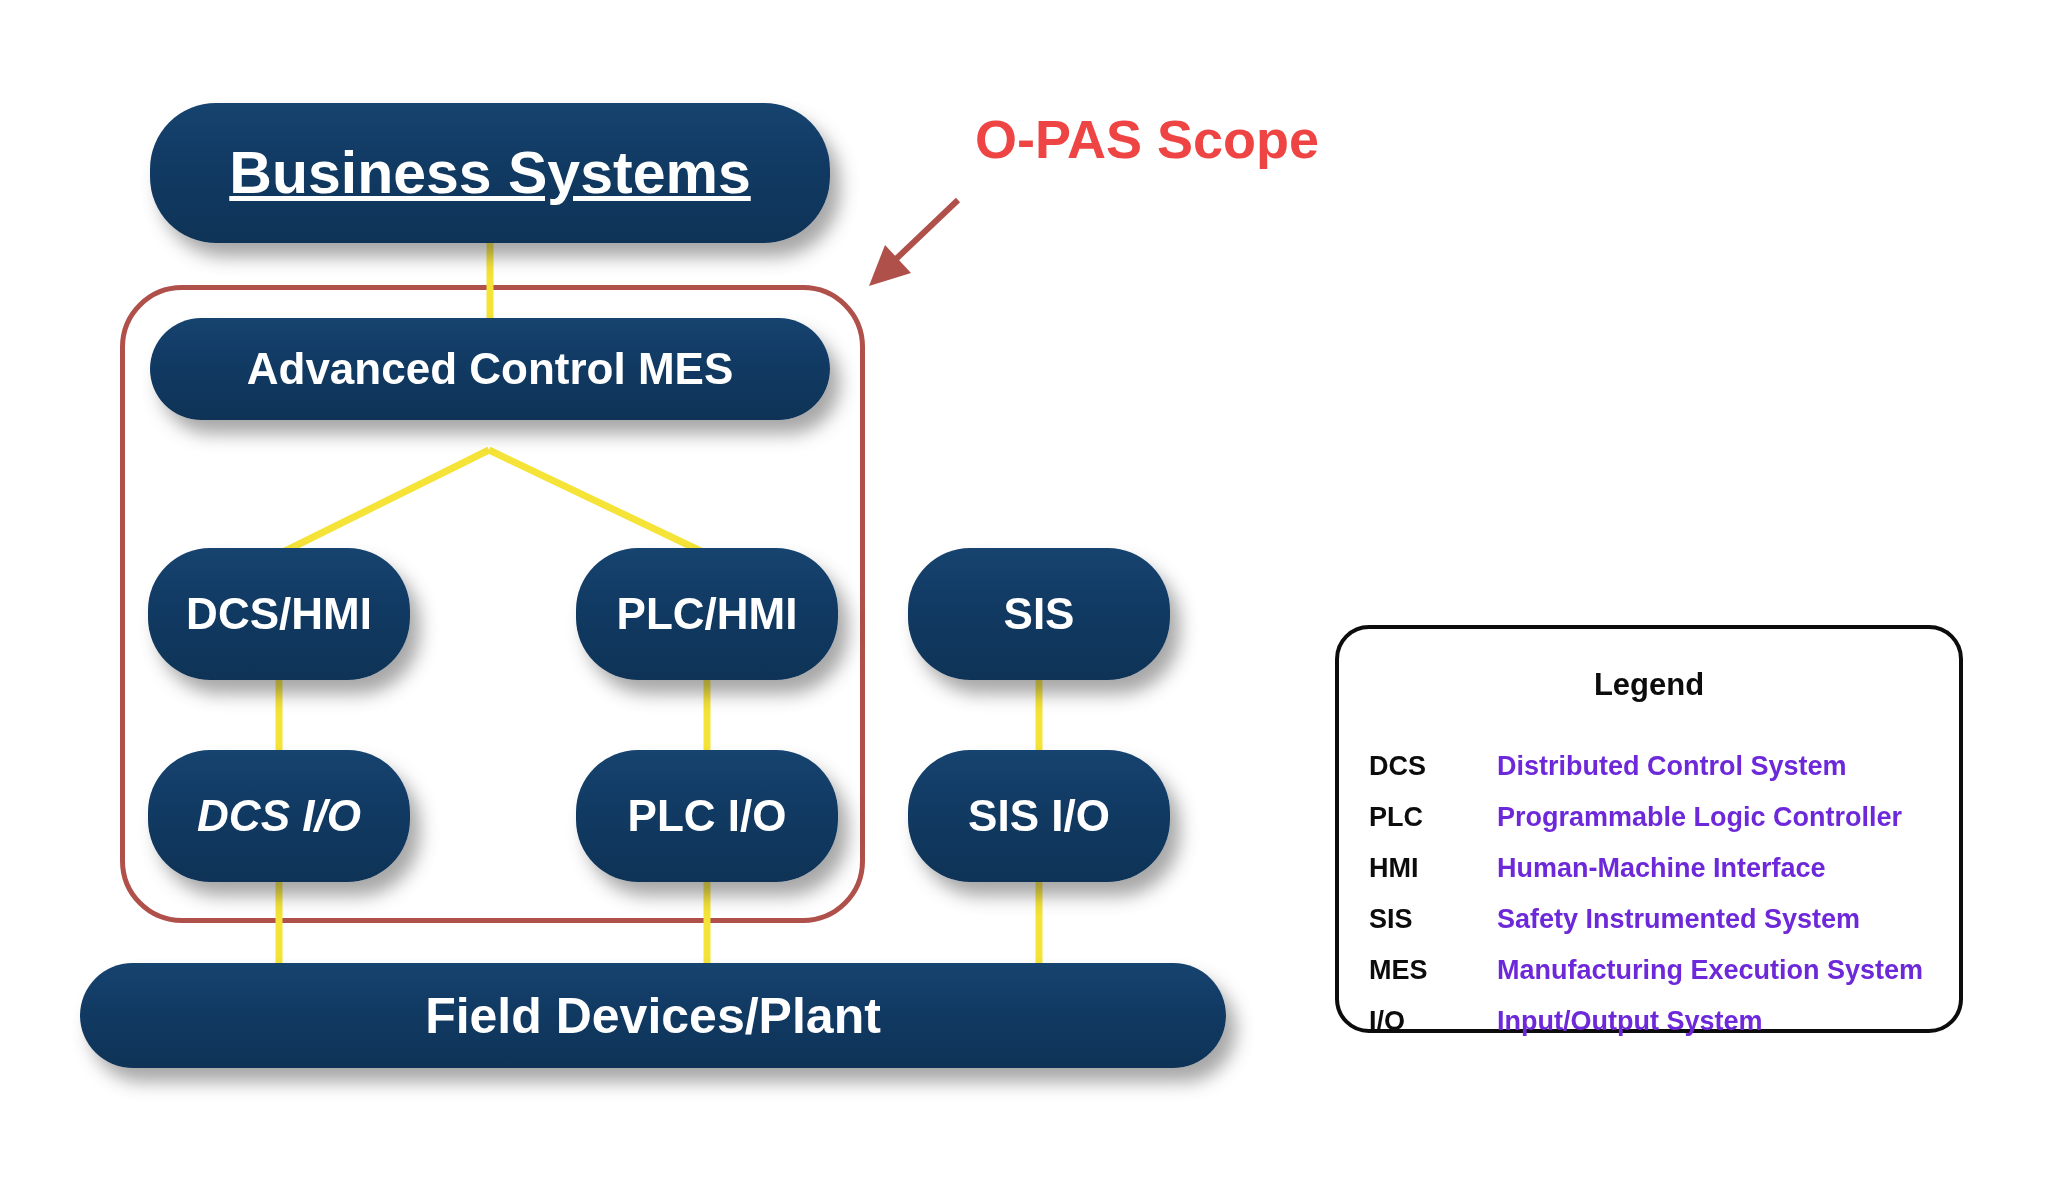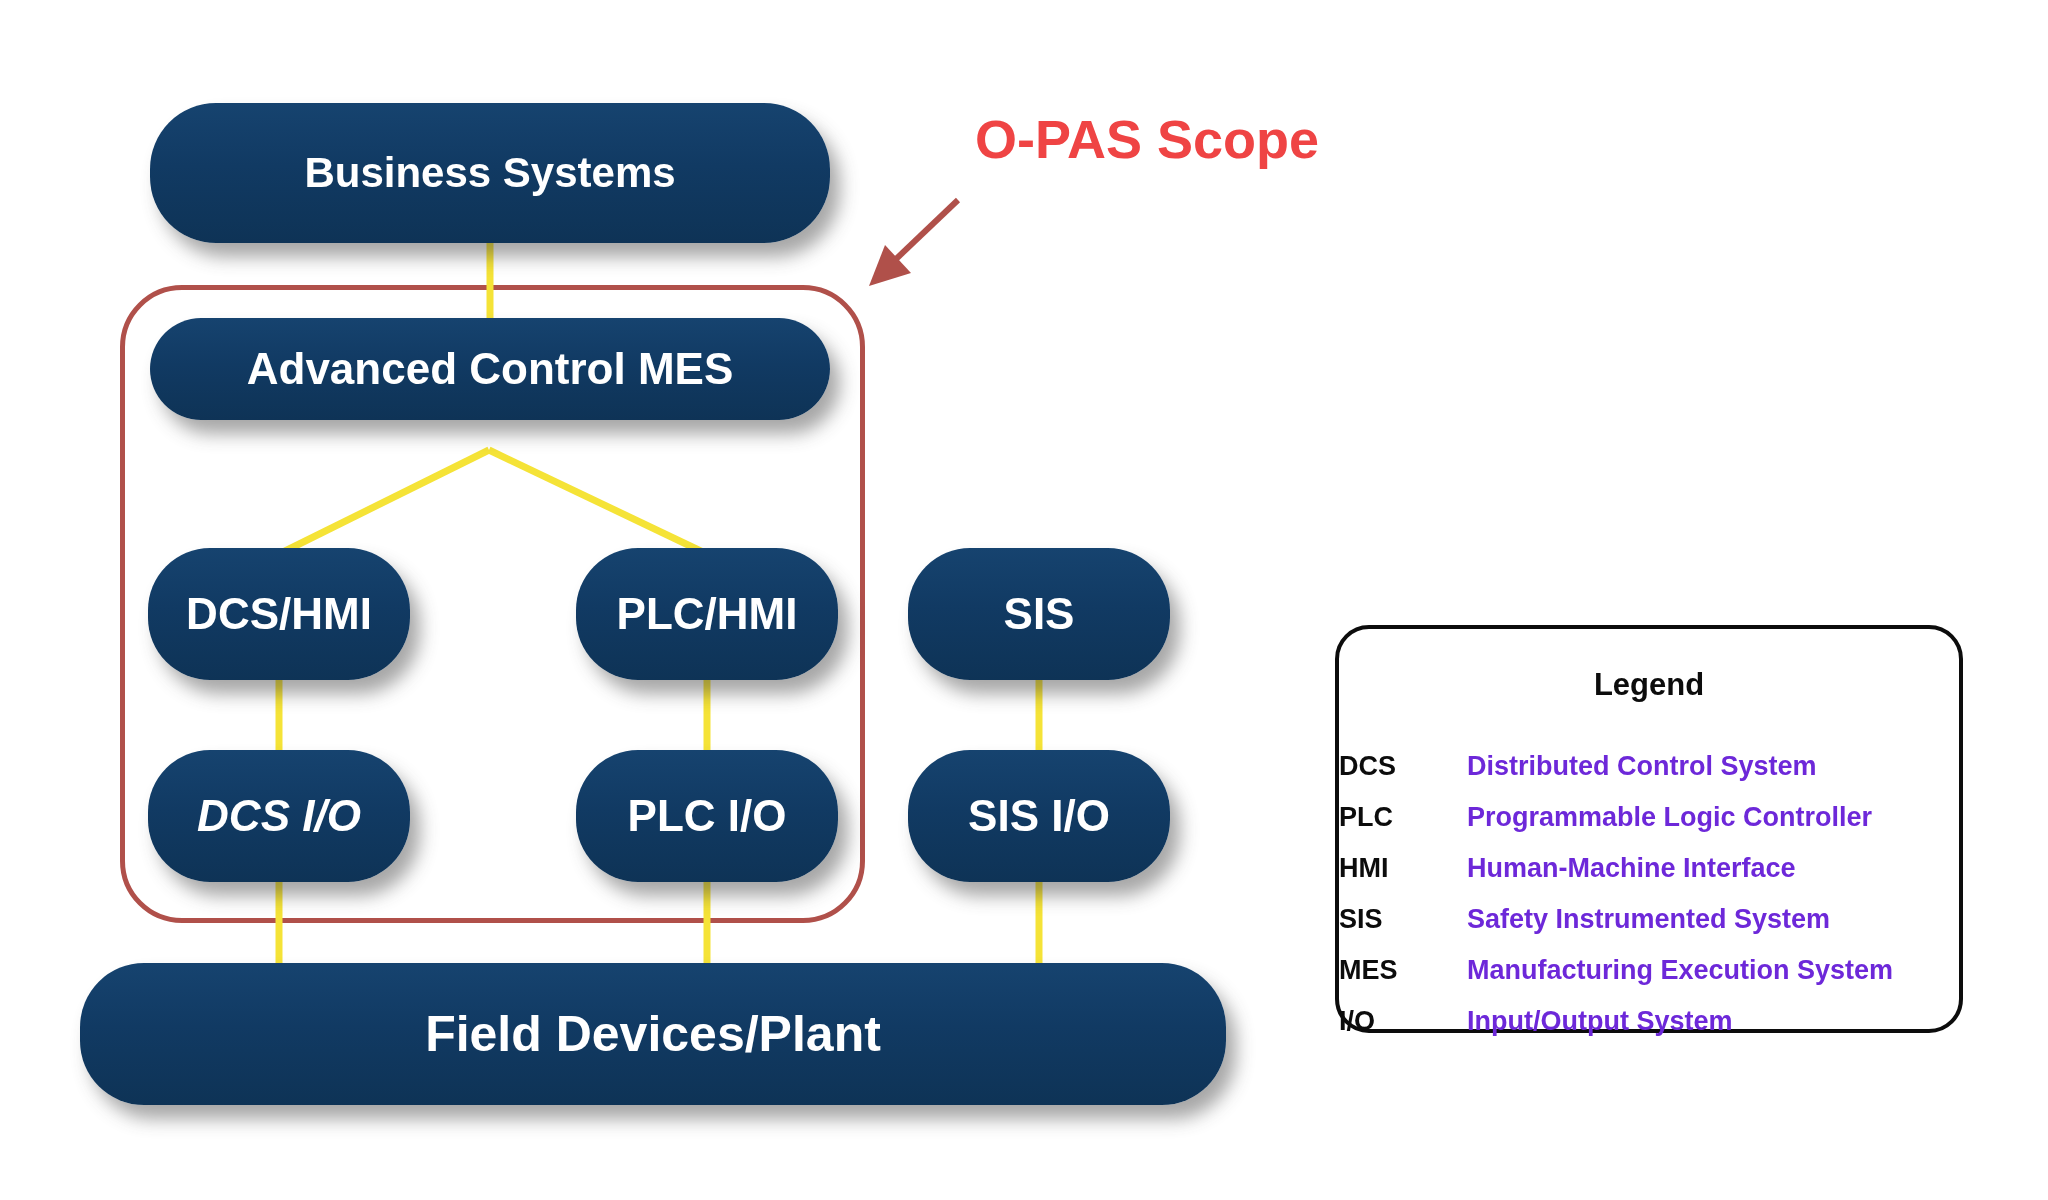"Business Systems" .node.business { font-size: 42px -> 59px; text-decoration: none -> underline }
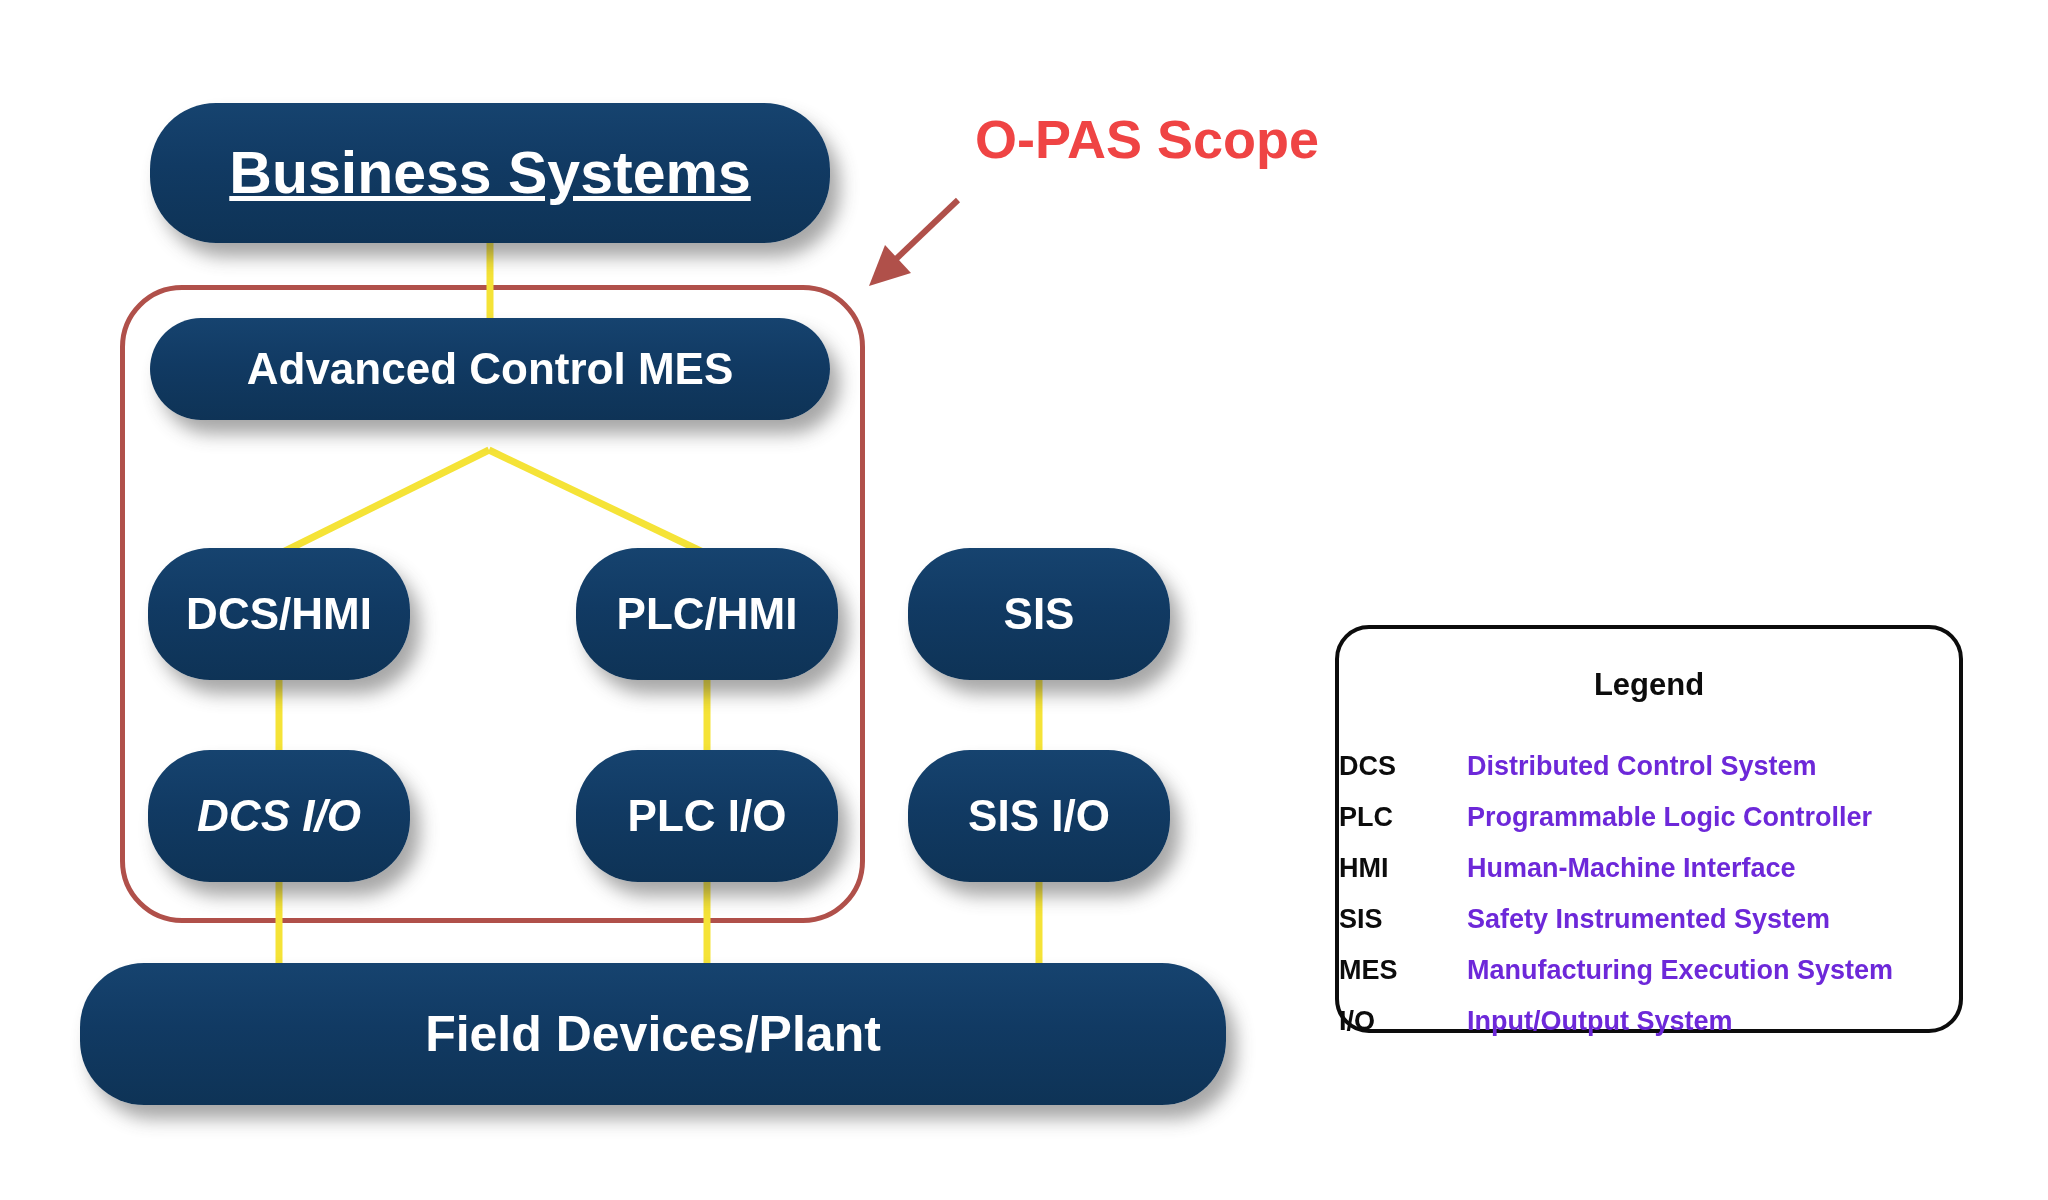"DCS" .legend-rows { padding-left: none -> 30px }
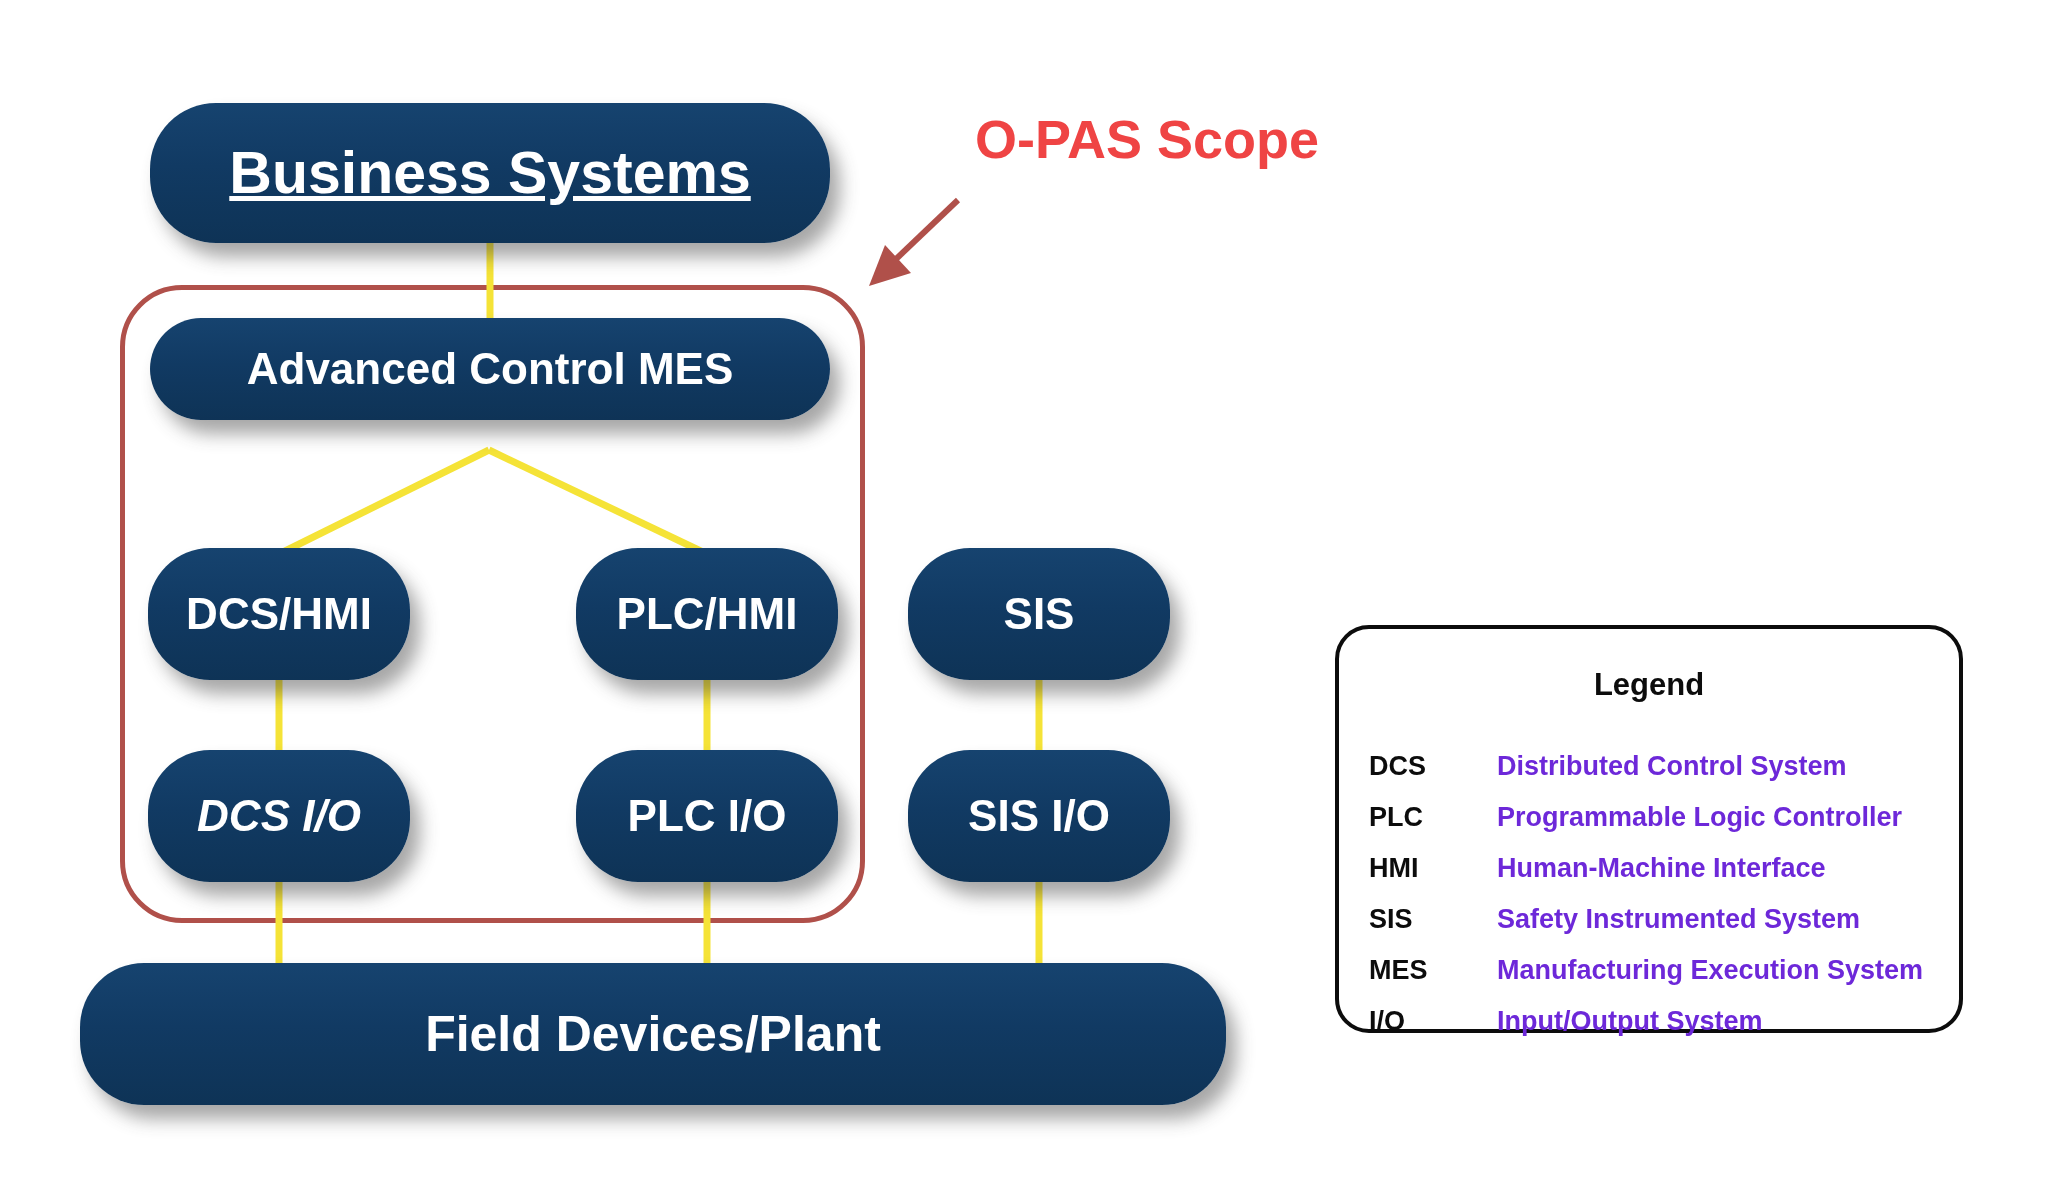"Field Devices/Plant" .node.field { height: 142px -> 105px }
